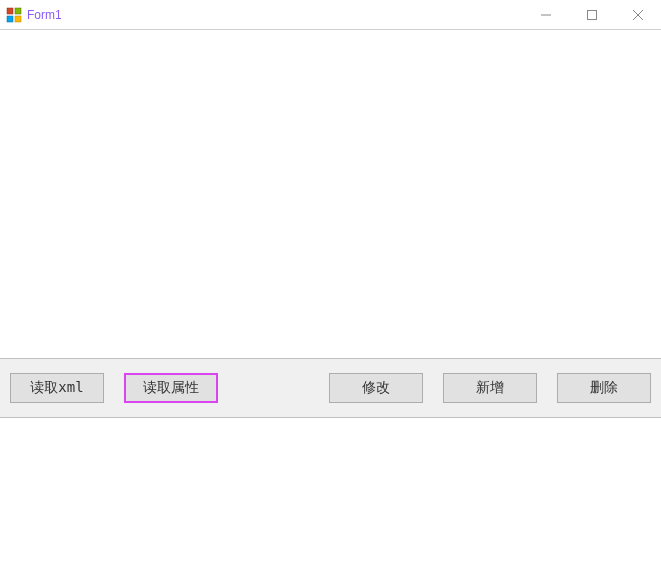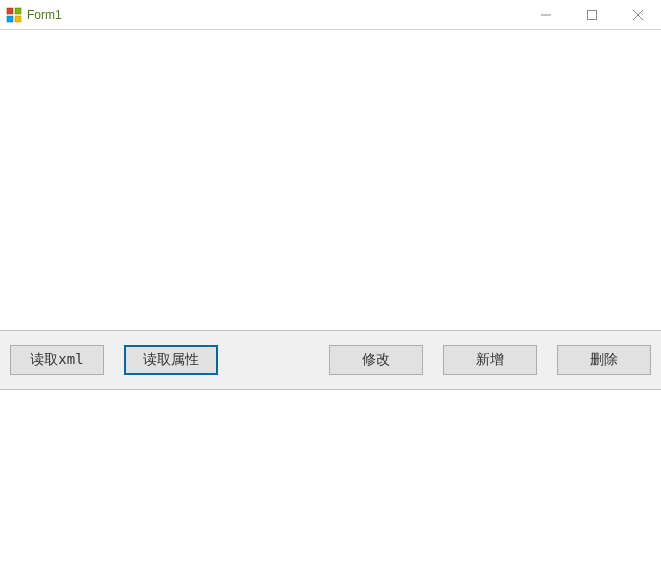"Form1" .title-text { color: #4d7c0f -> #8b5cf6 }
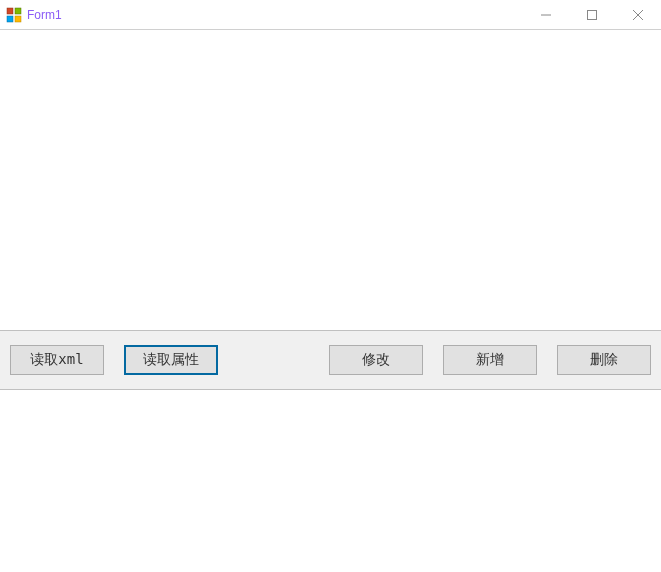"读取xml" .button-bar { margin-top: none -> 28px }
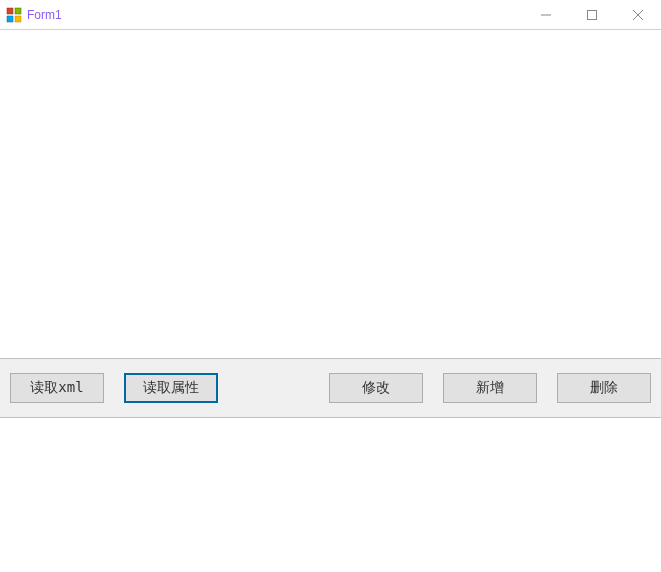"读取属性" .wf-button.focused { border: 2px solid #0369a1 -> 2px solid #d946ef }
